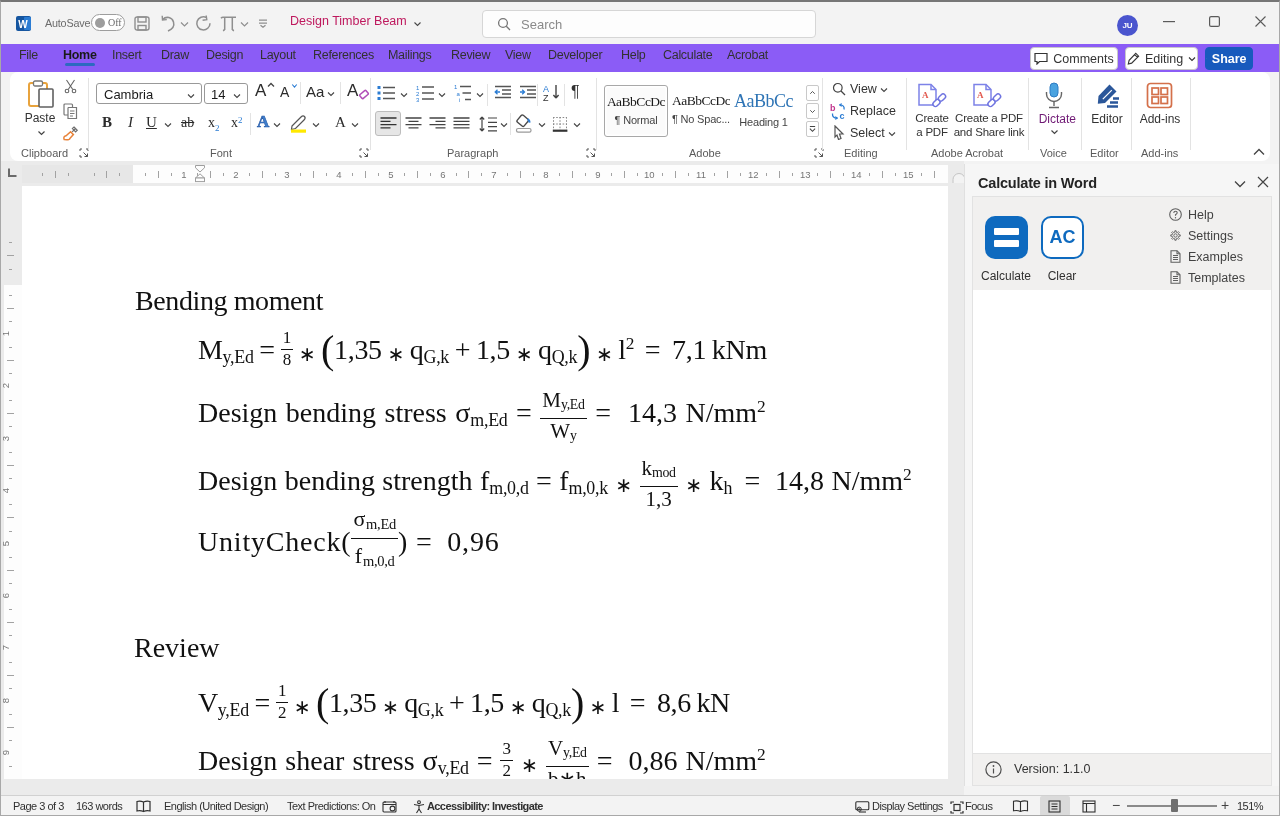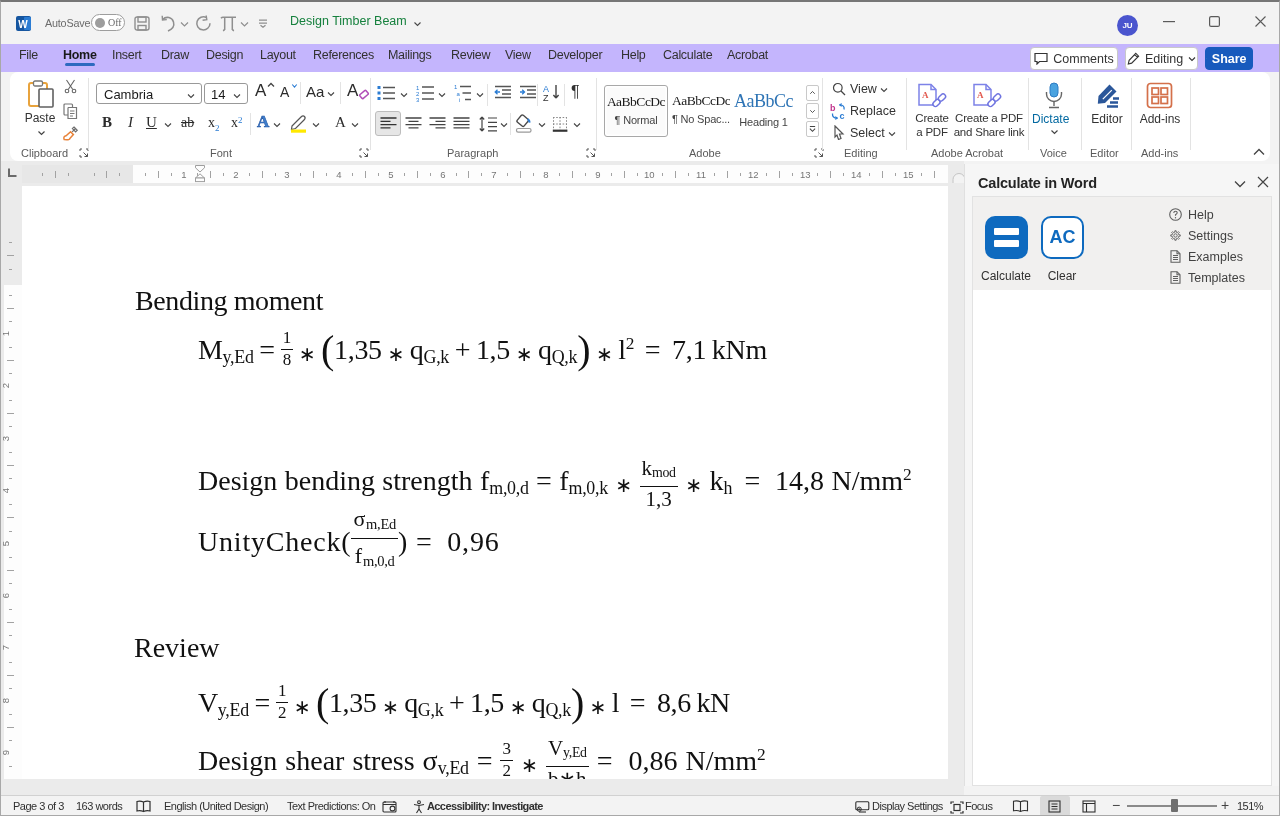"Design Timber Beam" #doctitle { color: #15803d -> #be185d }
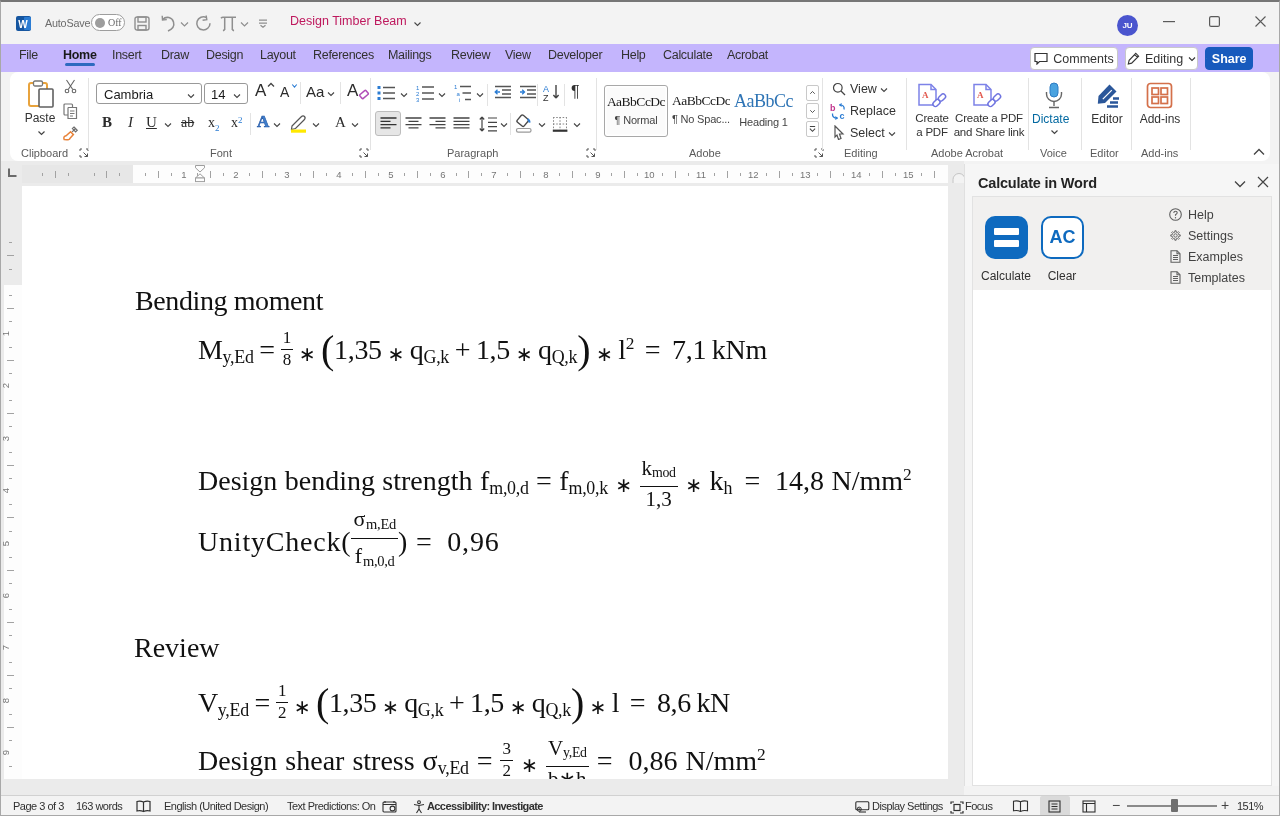"Search" div { html: none -> <div> <svg> <circle></circle> <path></path> </svg> <span>Search</span> </div> }
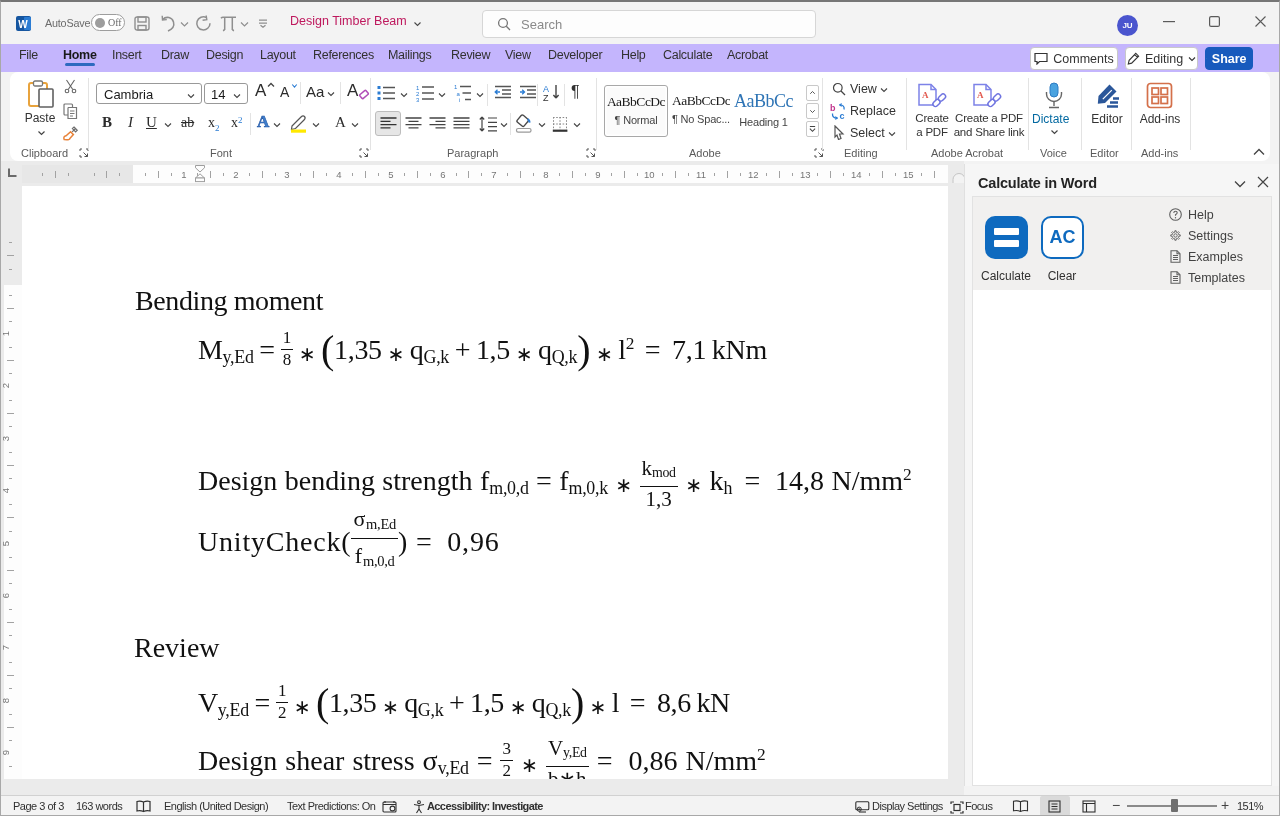"File" #tabsrow { background: #c4b5fd -> #8b5cf6 }
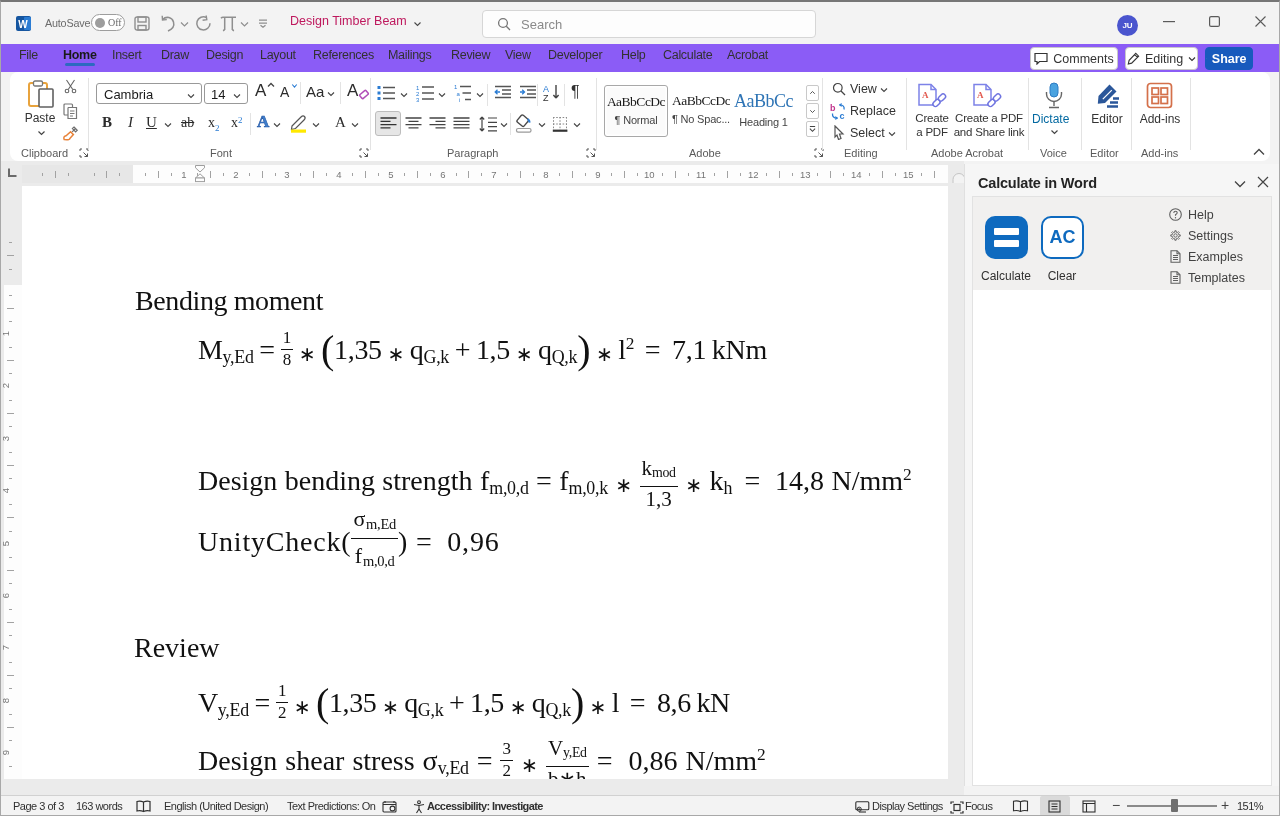"Dictate" span.abs { color: #0369a1 -> #701a75; text-align: left -> right }
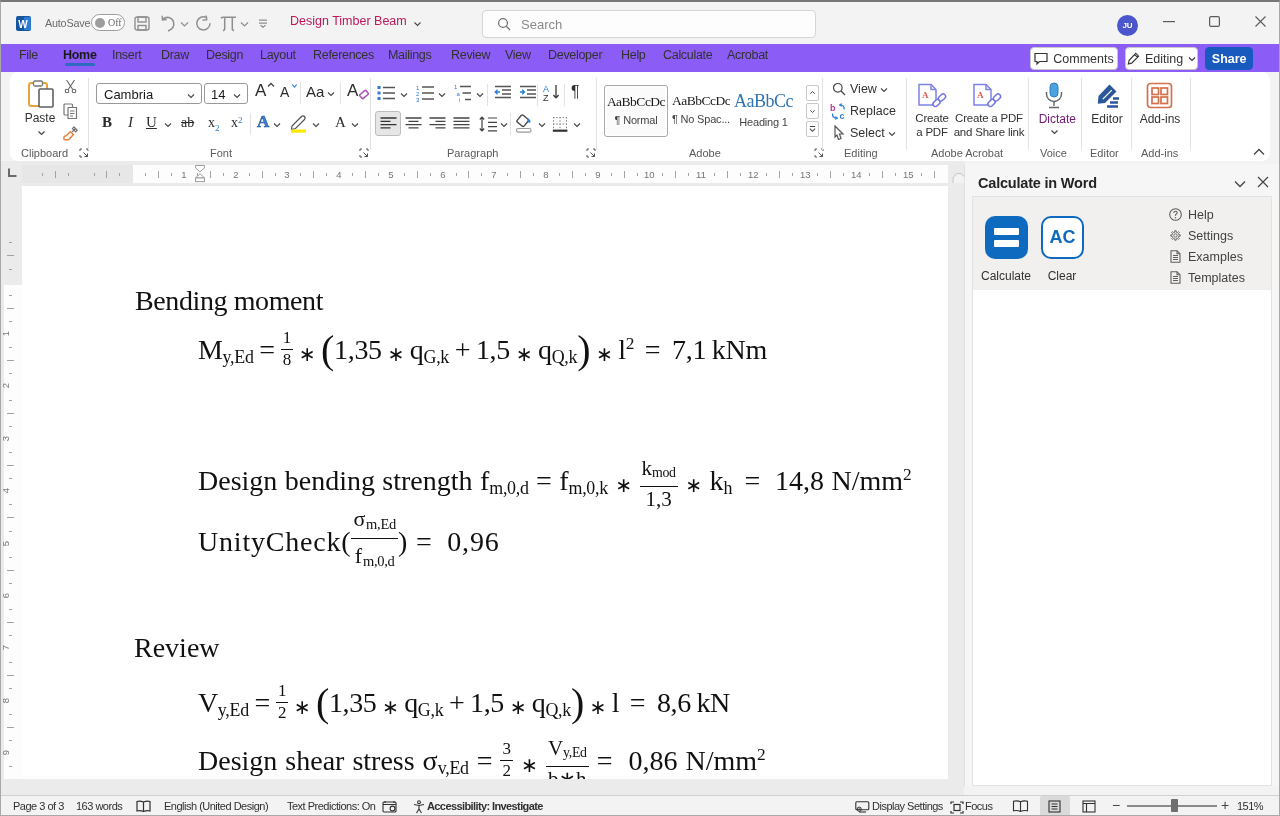"Design bending stress σm,Ed =" div.dline { html: none -> <div>Design bending stress σ<span>m,Ed</span> <span>=</span> <span><span> <span>M<span>y,Ed</span></span> <span>W<span>y</span></span> </span></span> <span>=</span>&nbsp; 14,3 N/mm<span>2</span></div> }
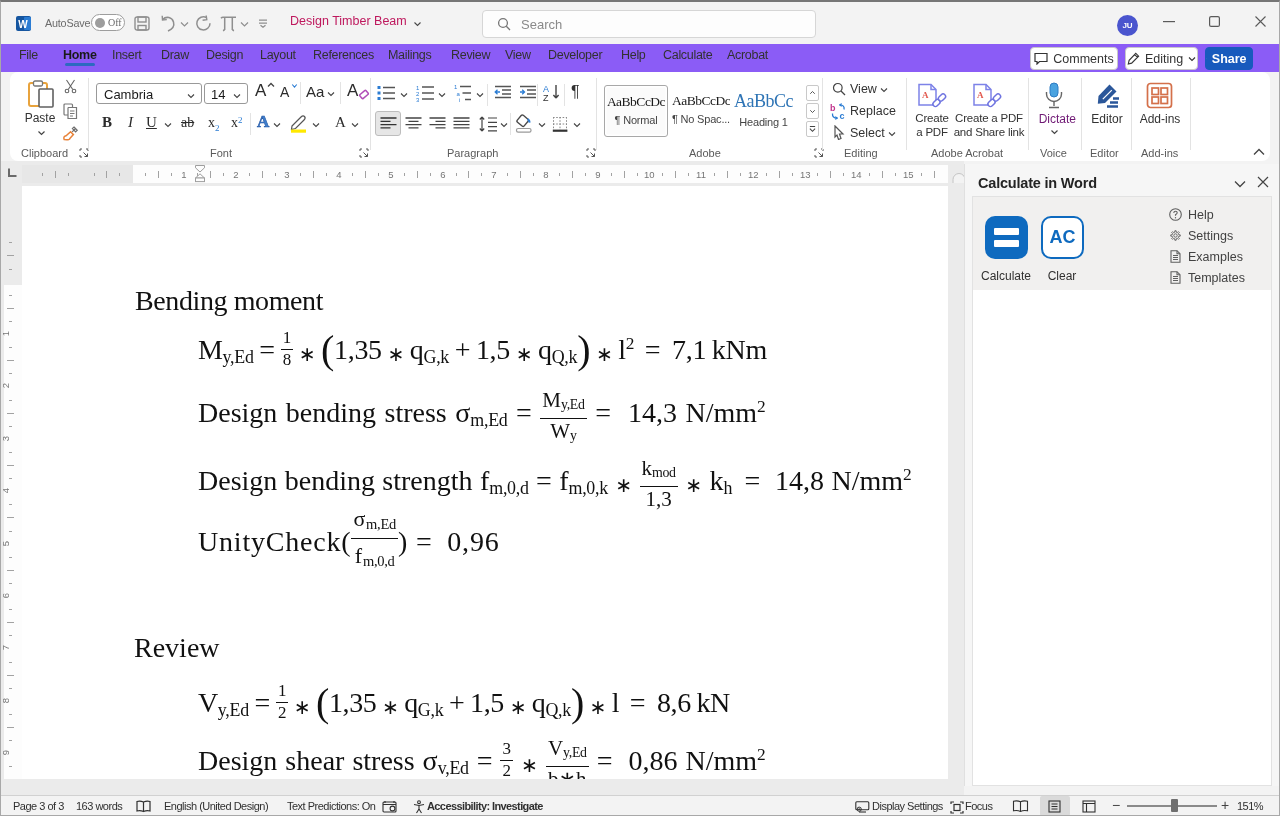"Version: 1.1.0" div.botsec { html: none -> <div> <svg> <circle></circle> <path></path> <circle></circle> </svg> <span>Version: 1.1.0</span> </div> }
